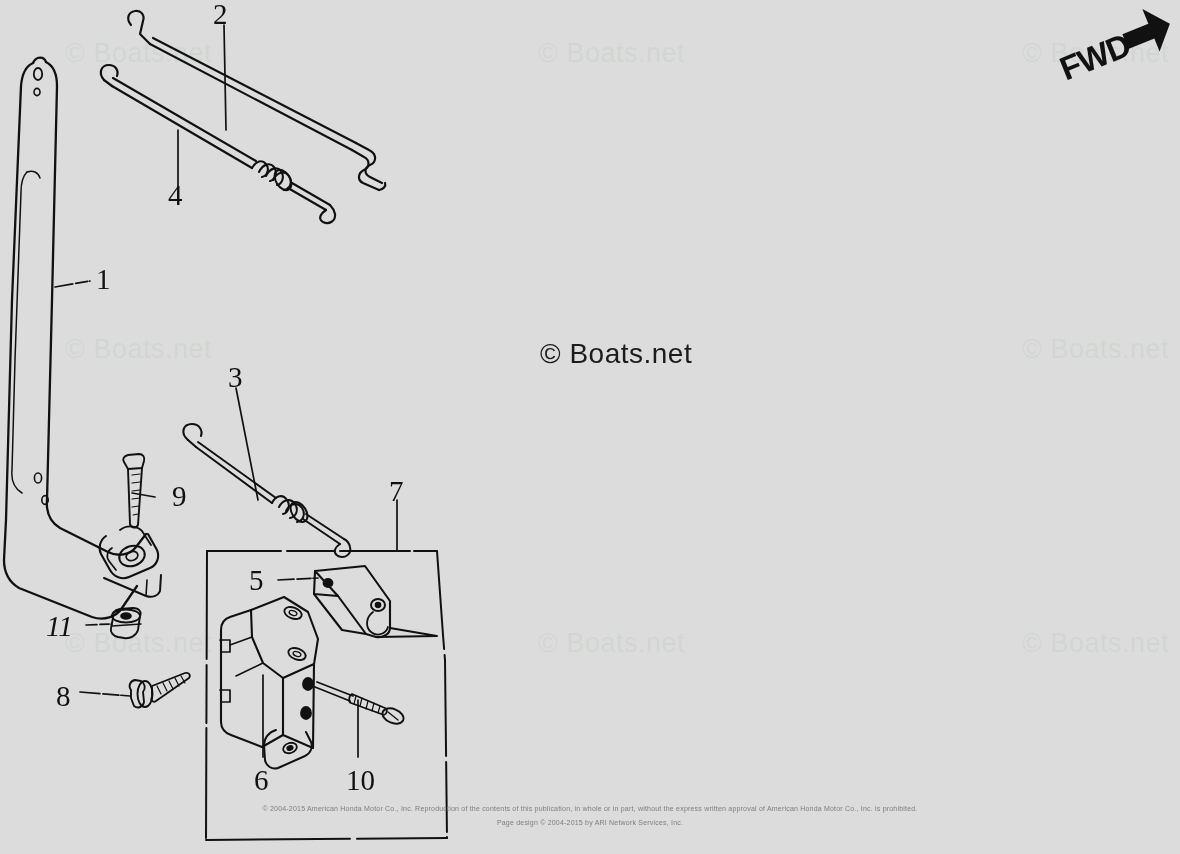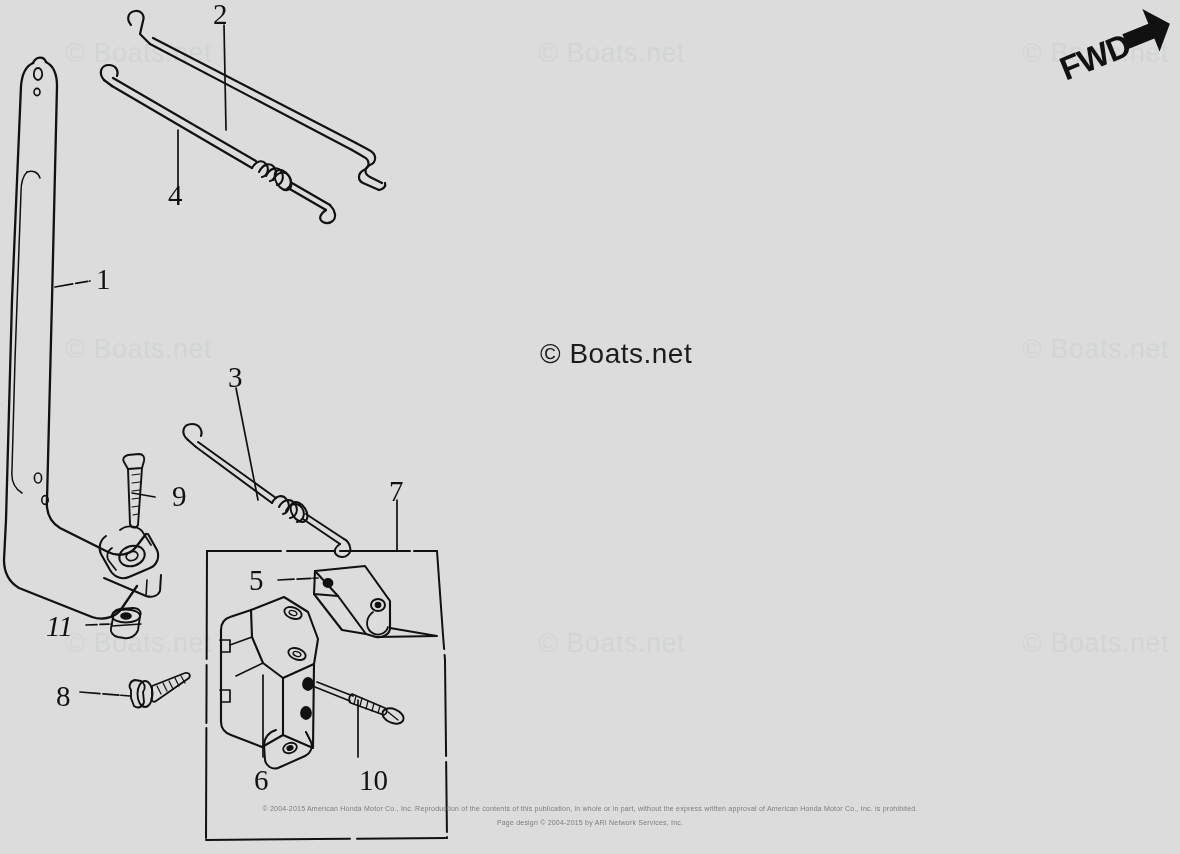"10" div.callout { left: 359px -> 346px }
